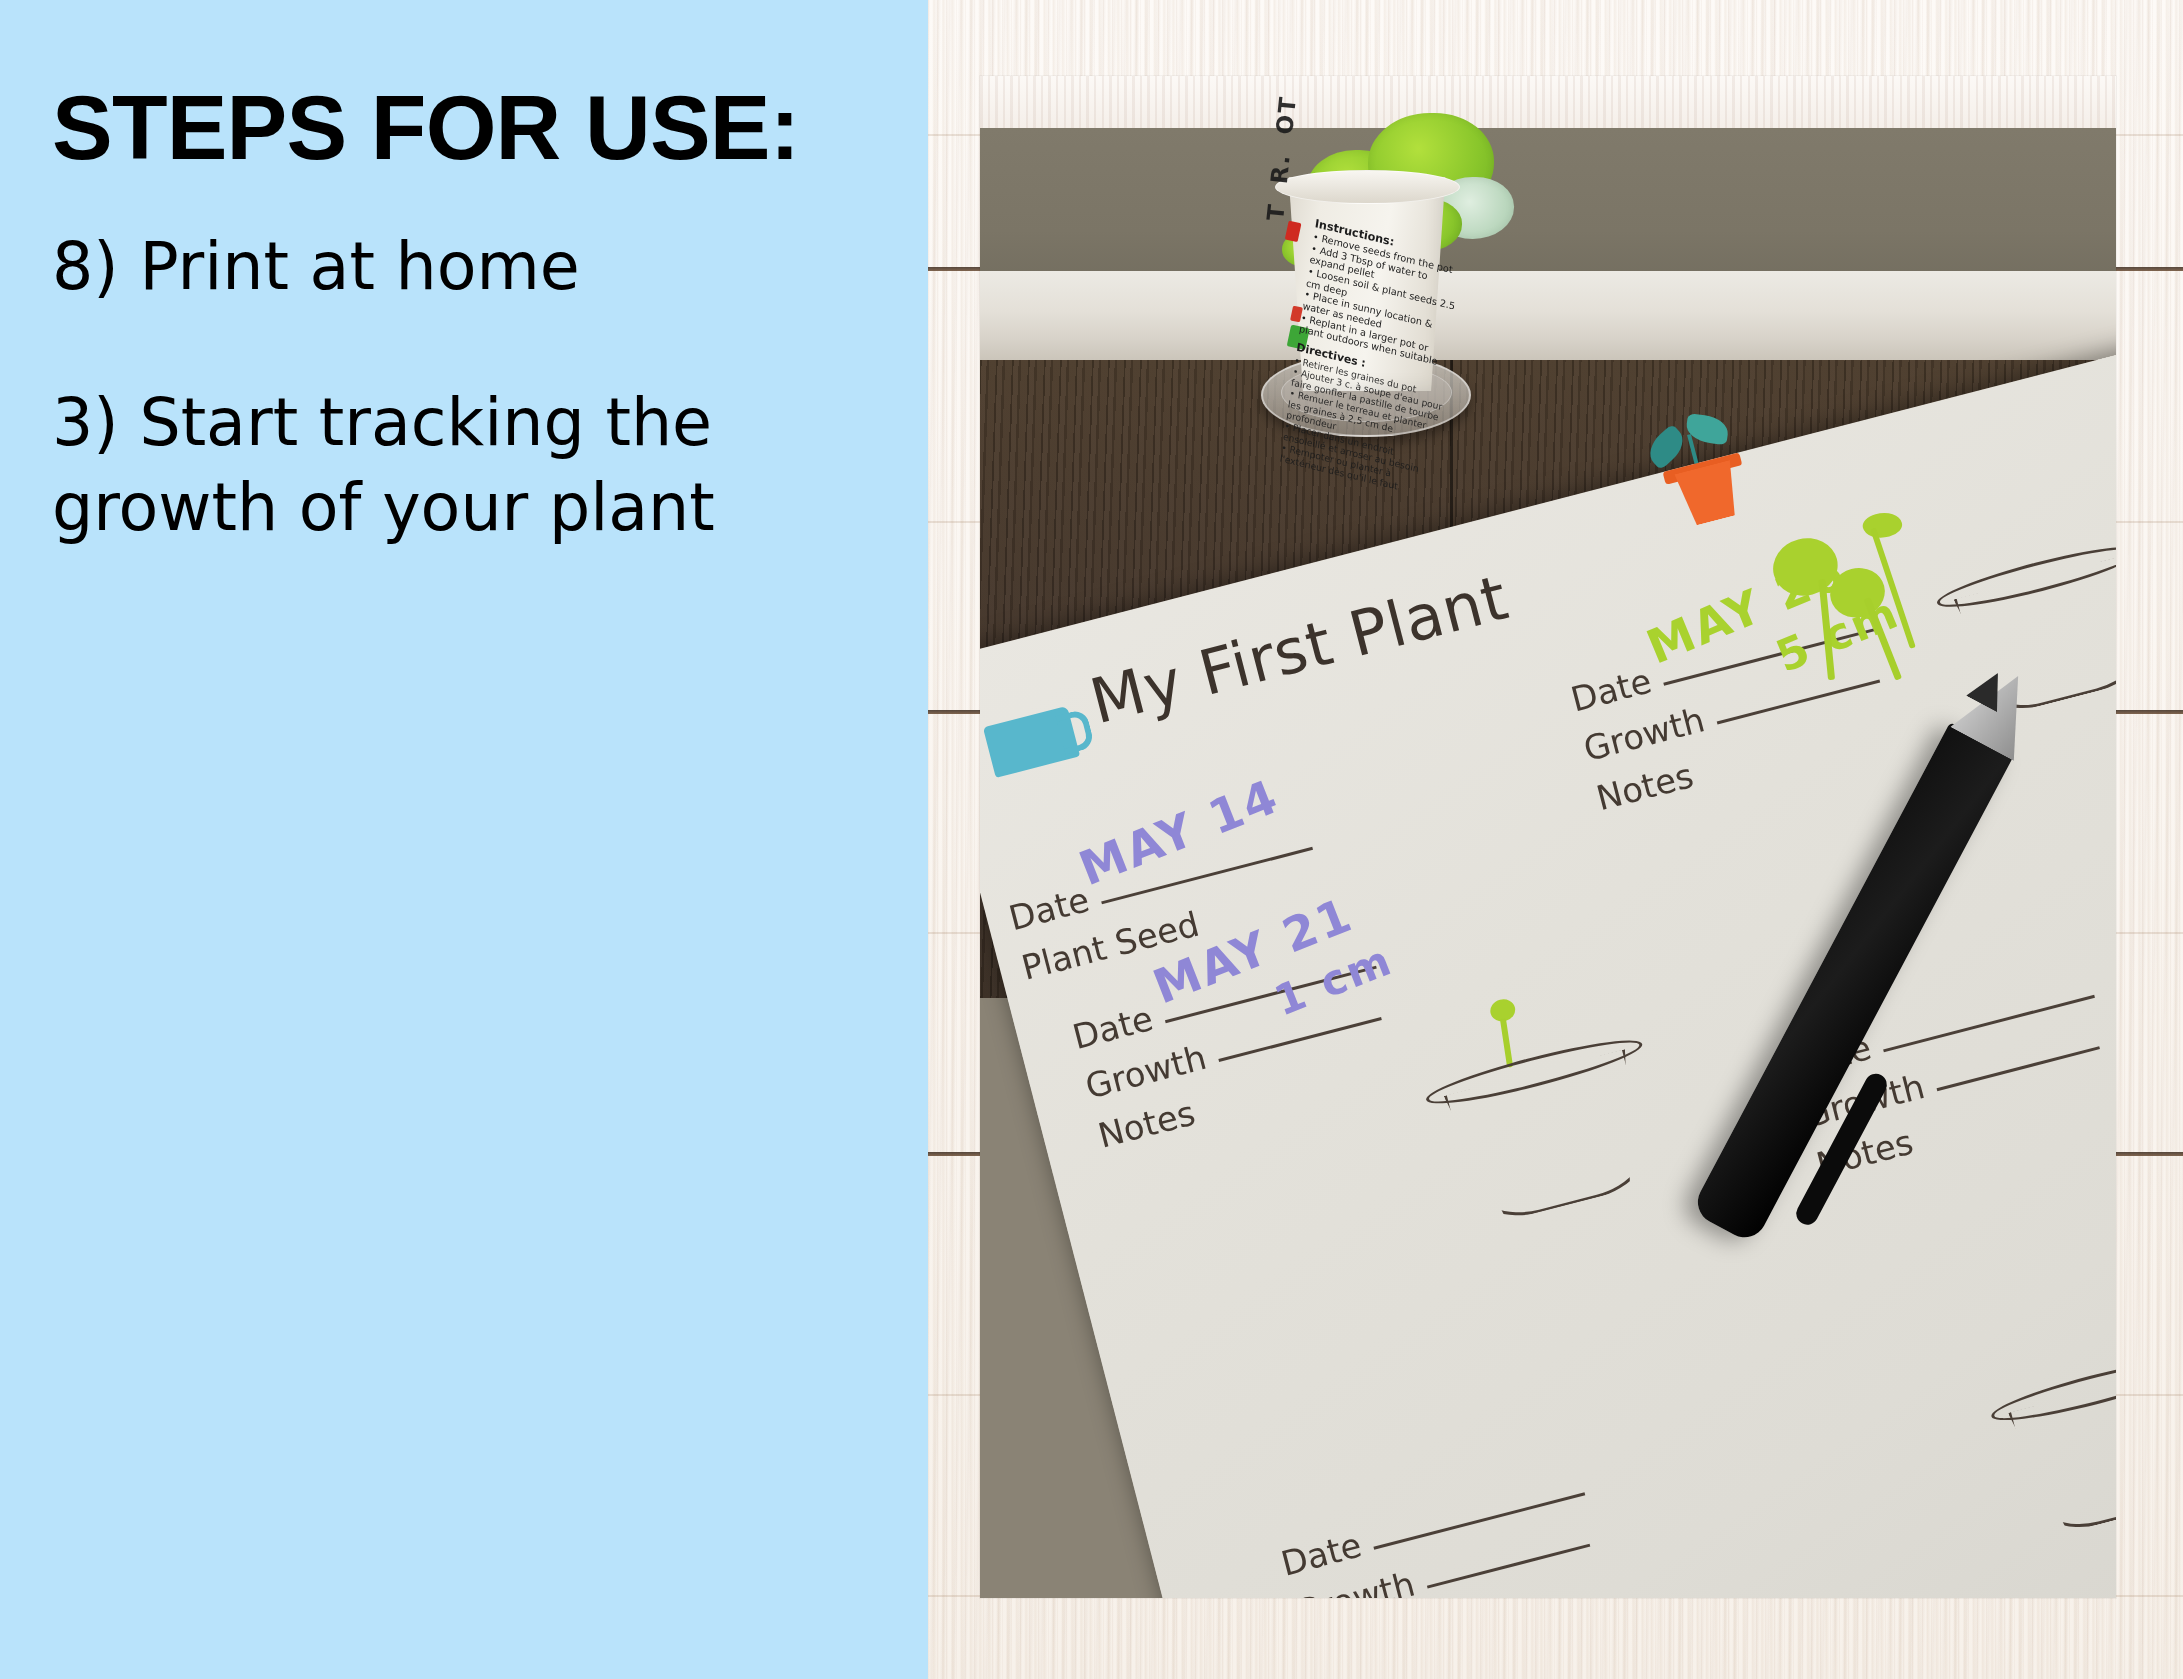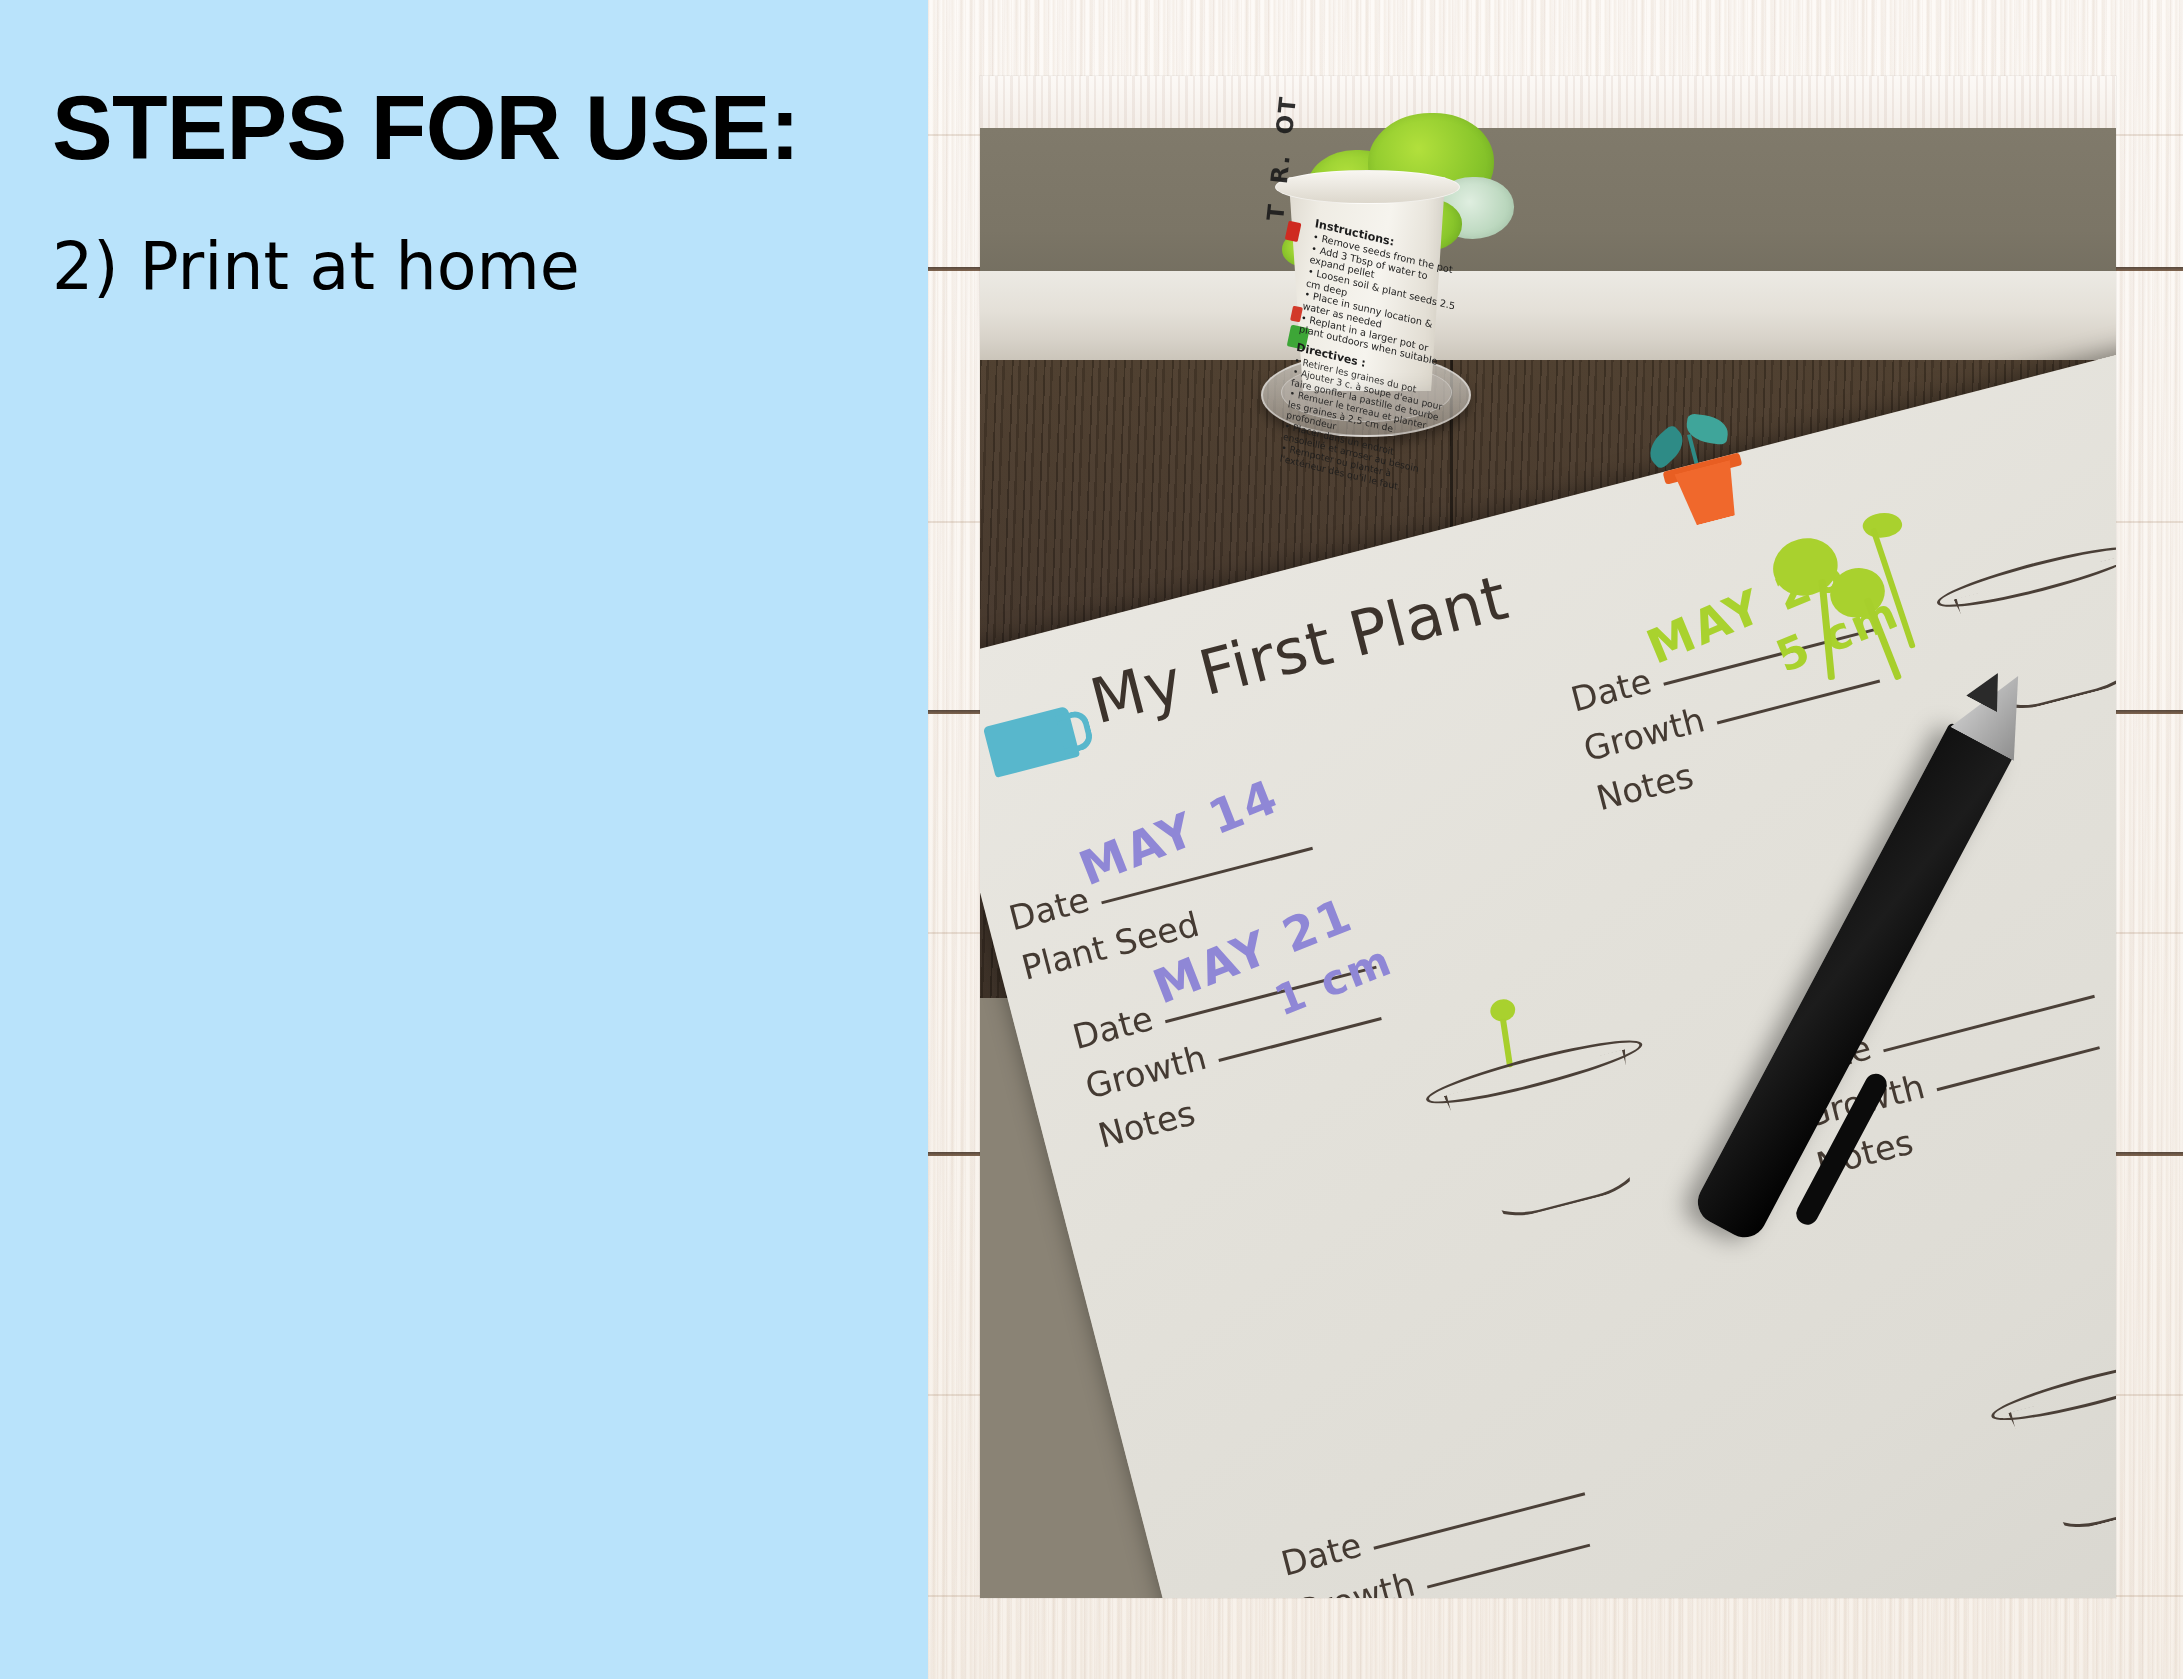"2) Print at home" p.step { text: 2 -> 8 }
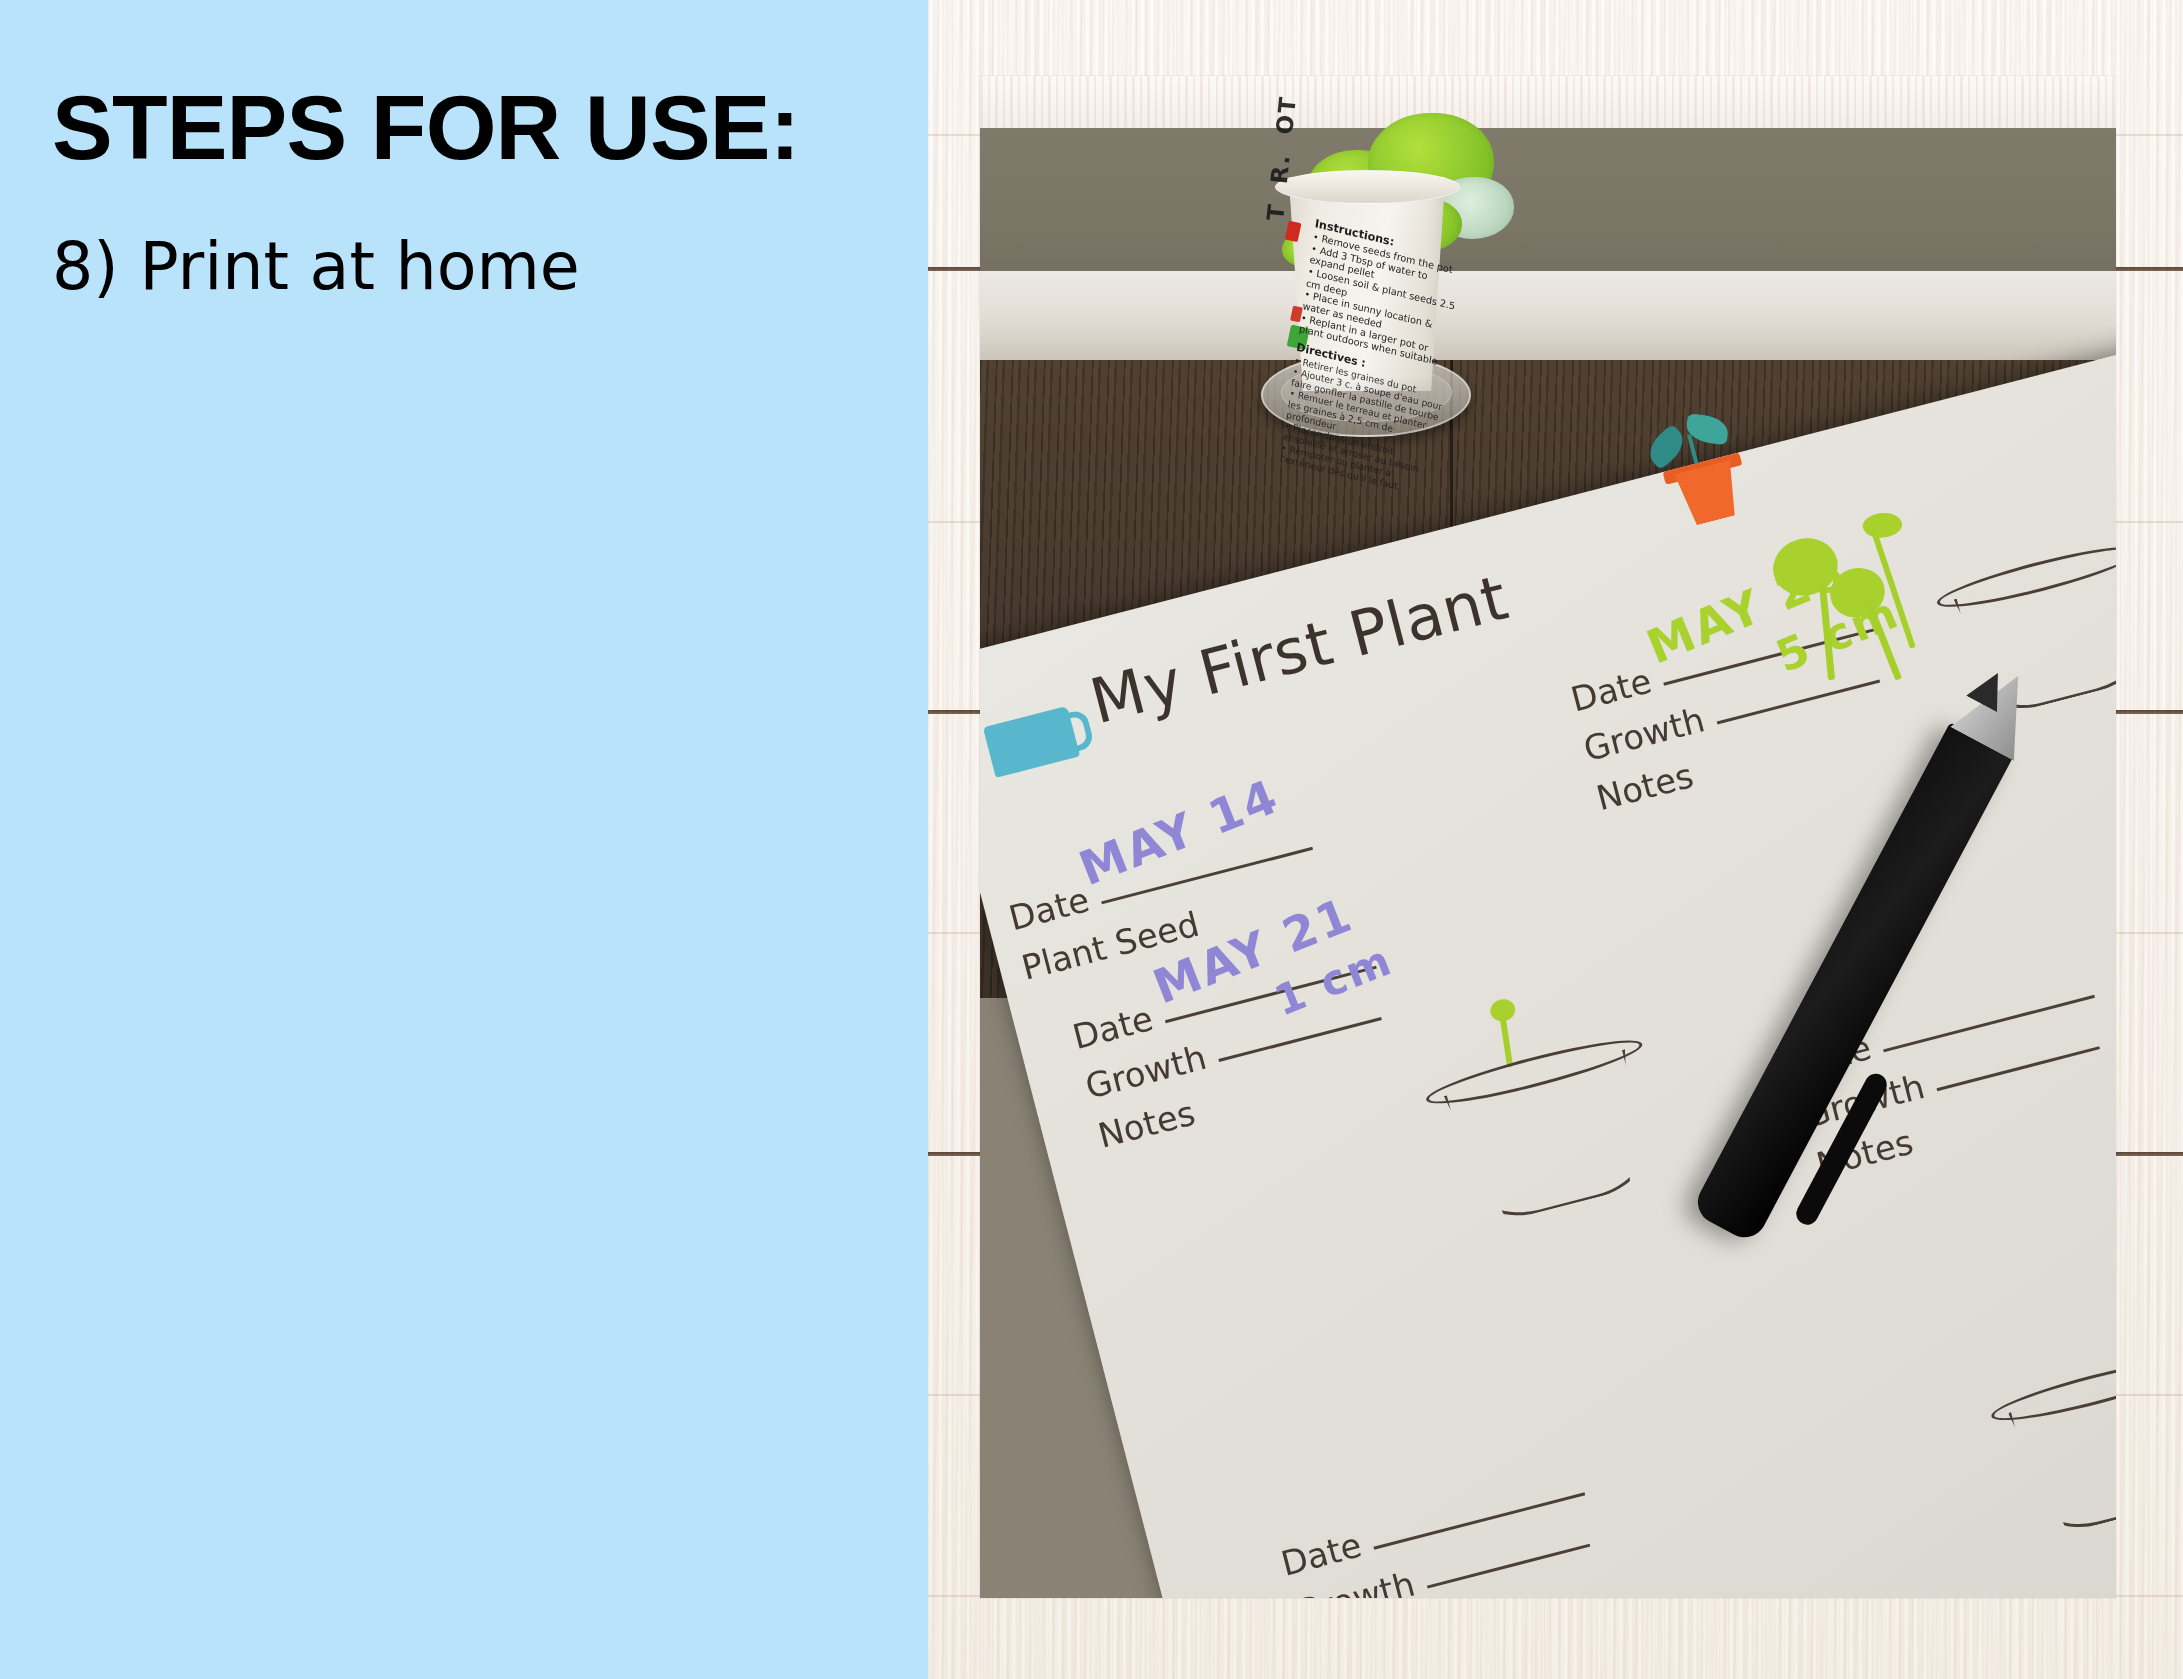"3) Start tracking the growth" p.step { html: none -> <p>3) Start tracking the growth of your plant</p> }
